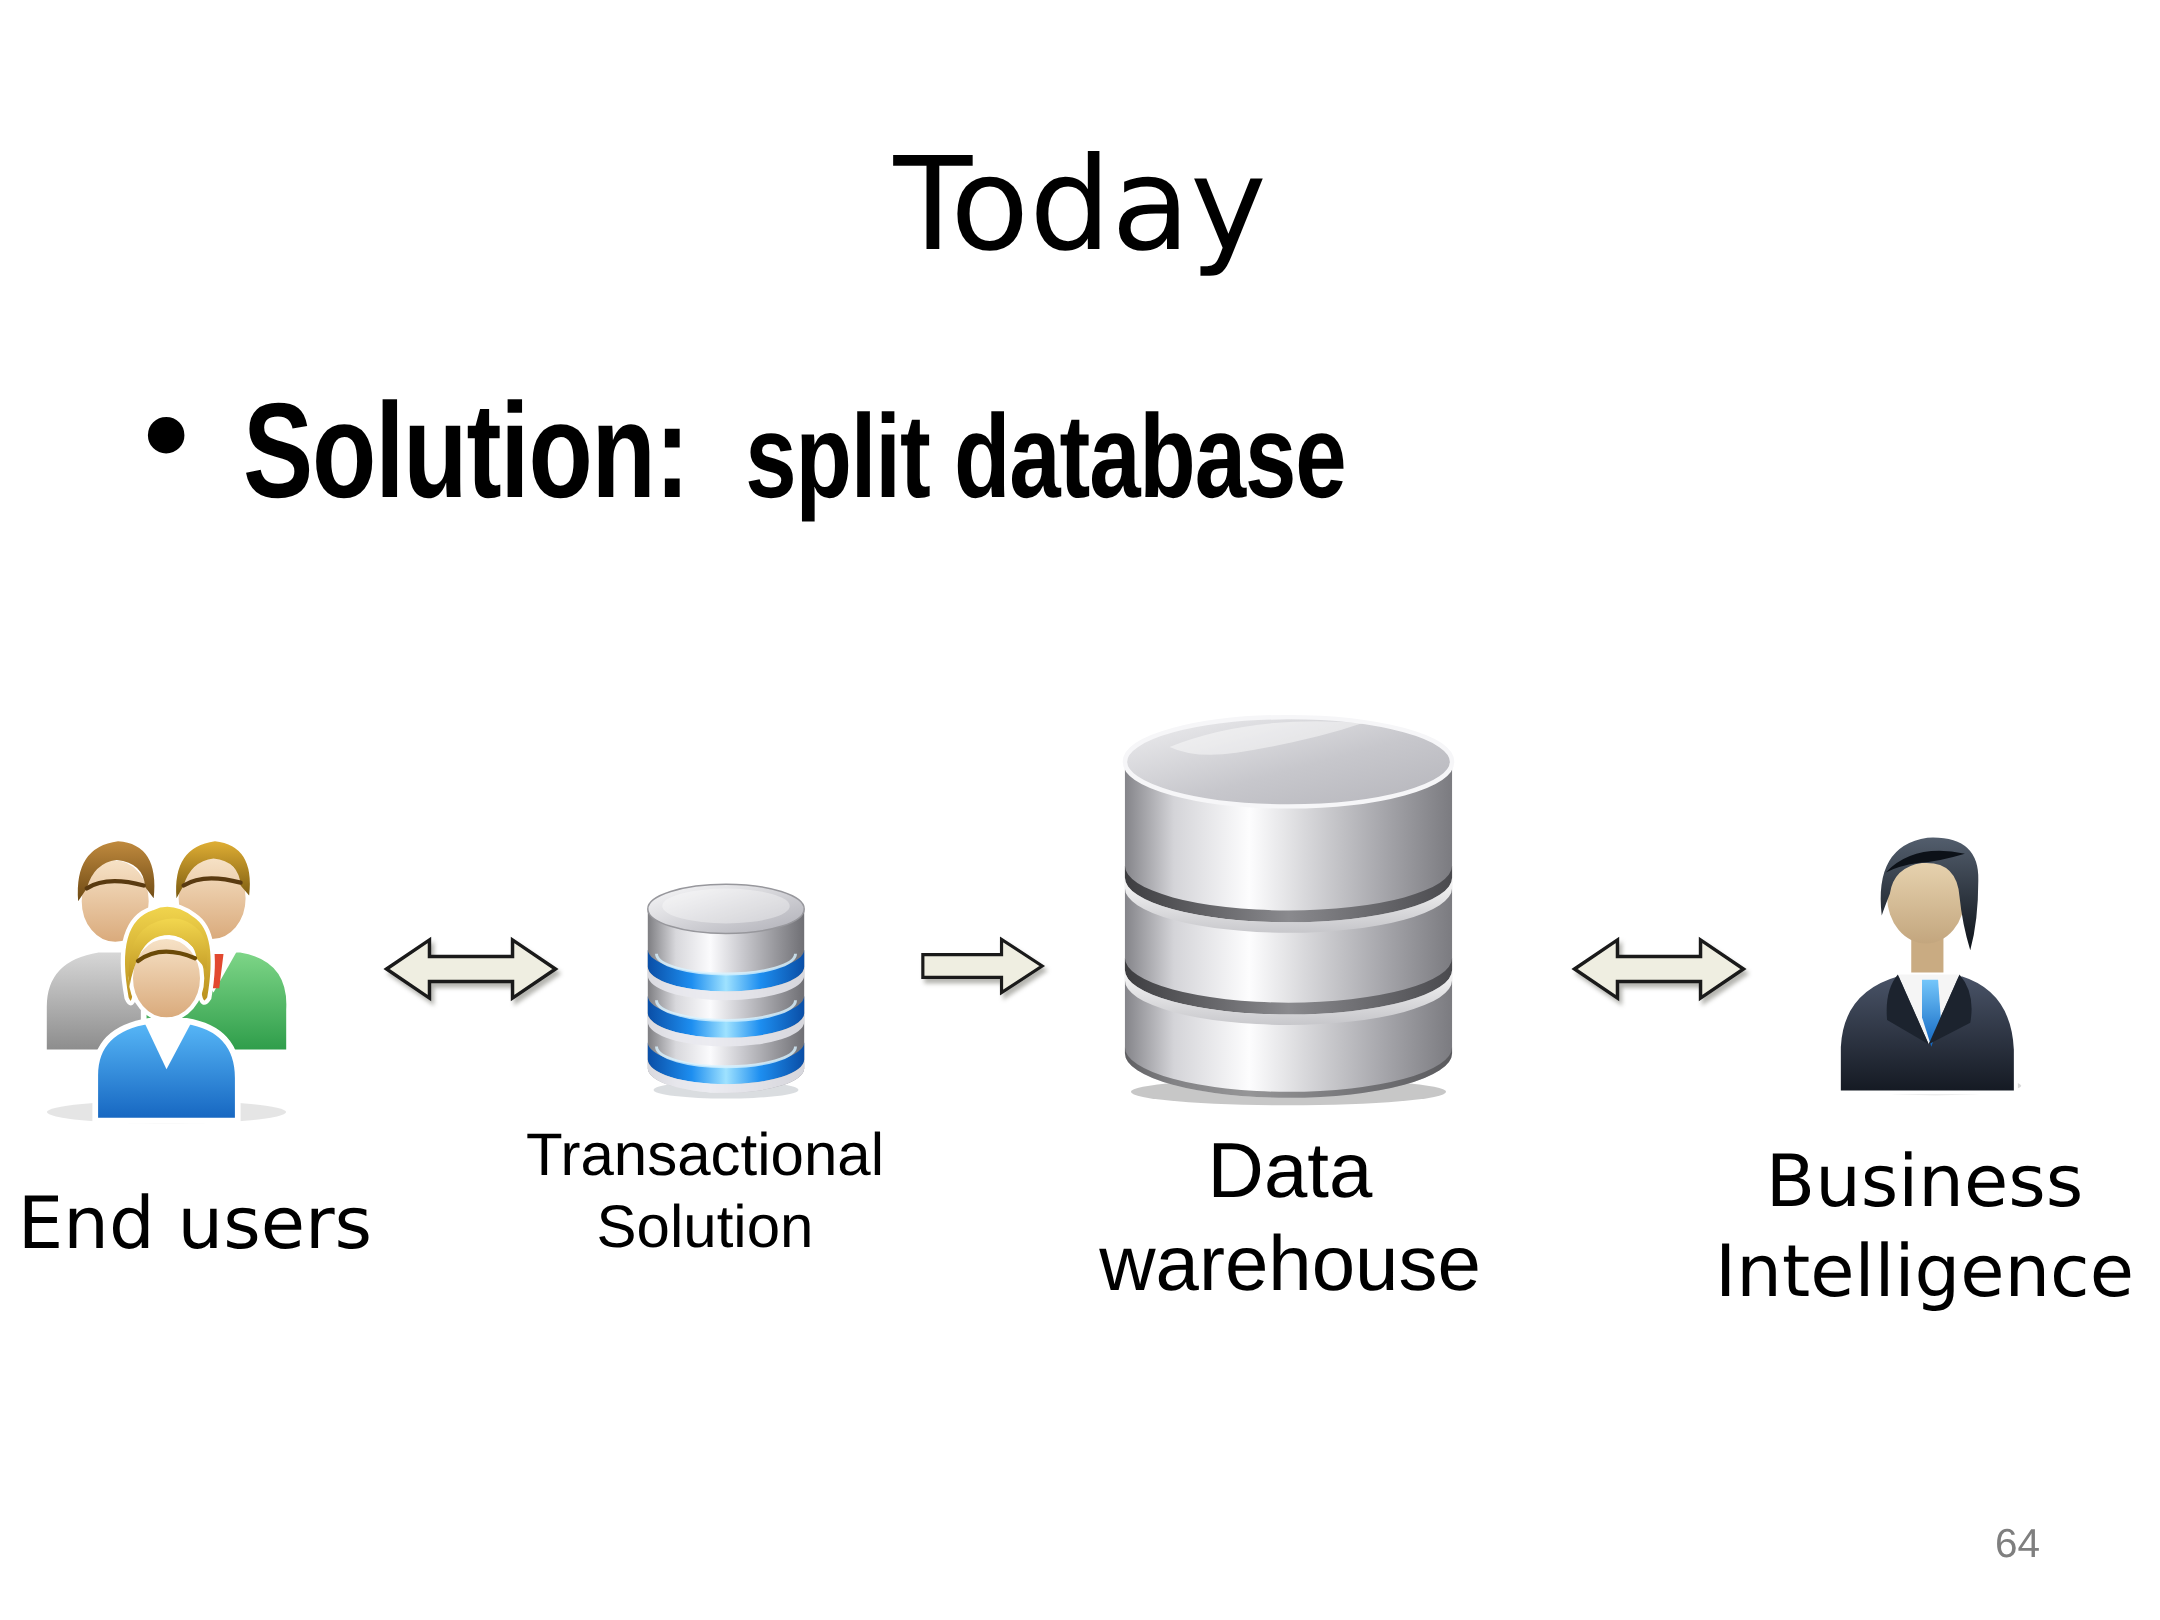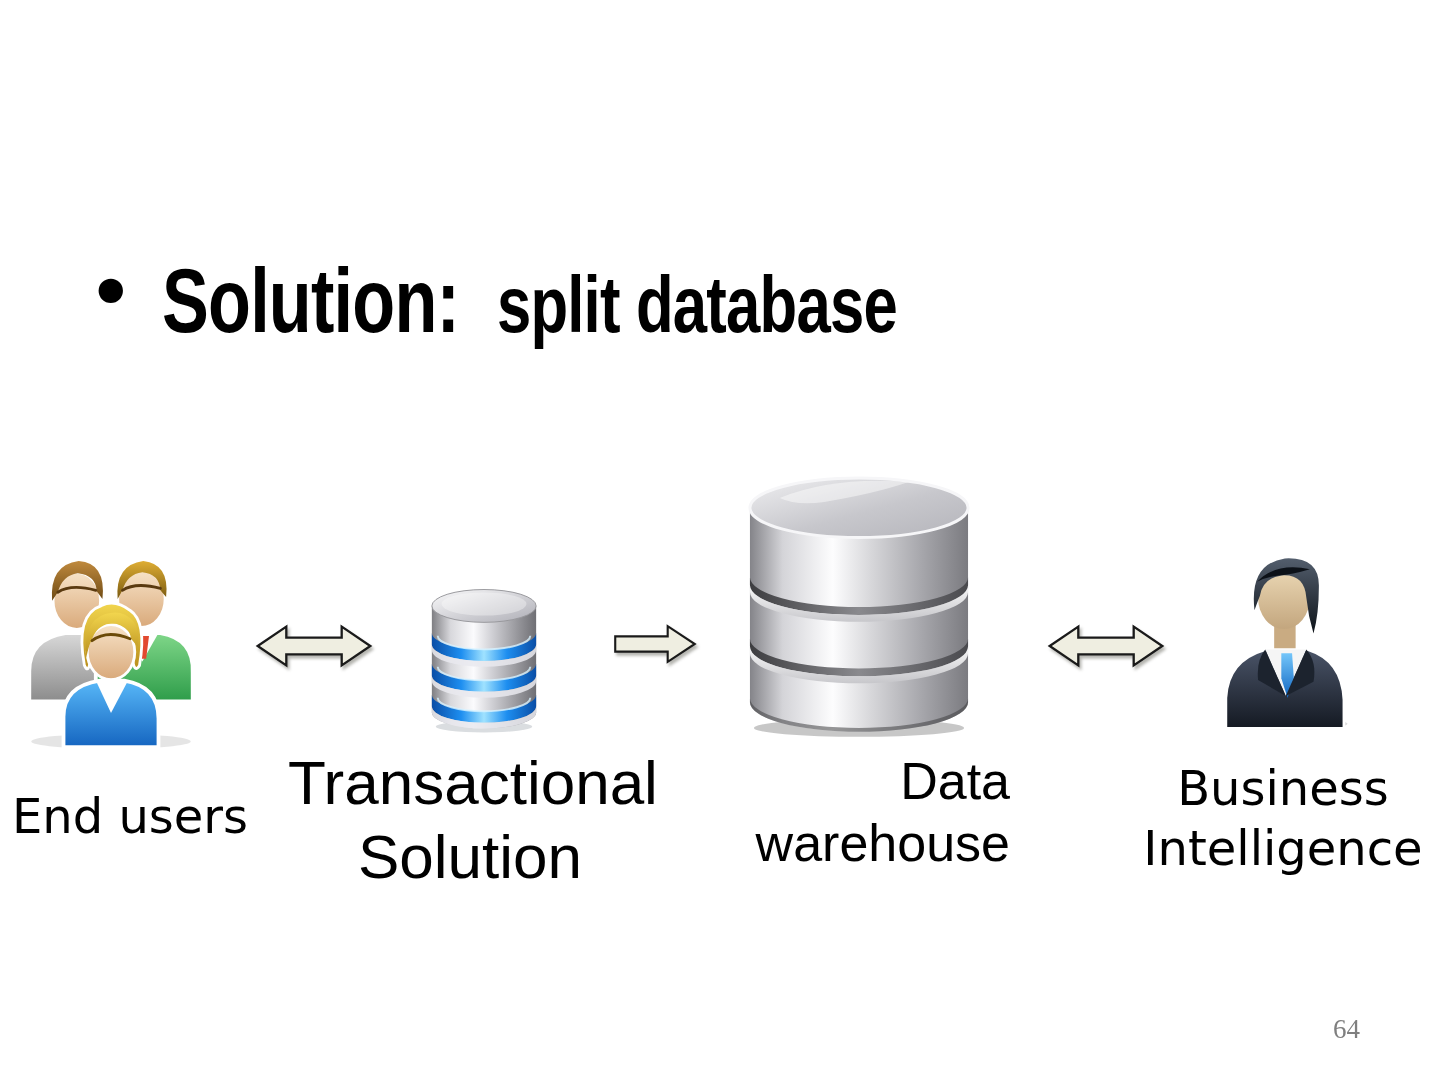"Today" h1.slide-title { html: none -> <h1>Today</h1> }
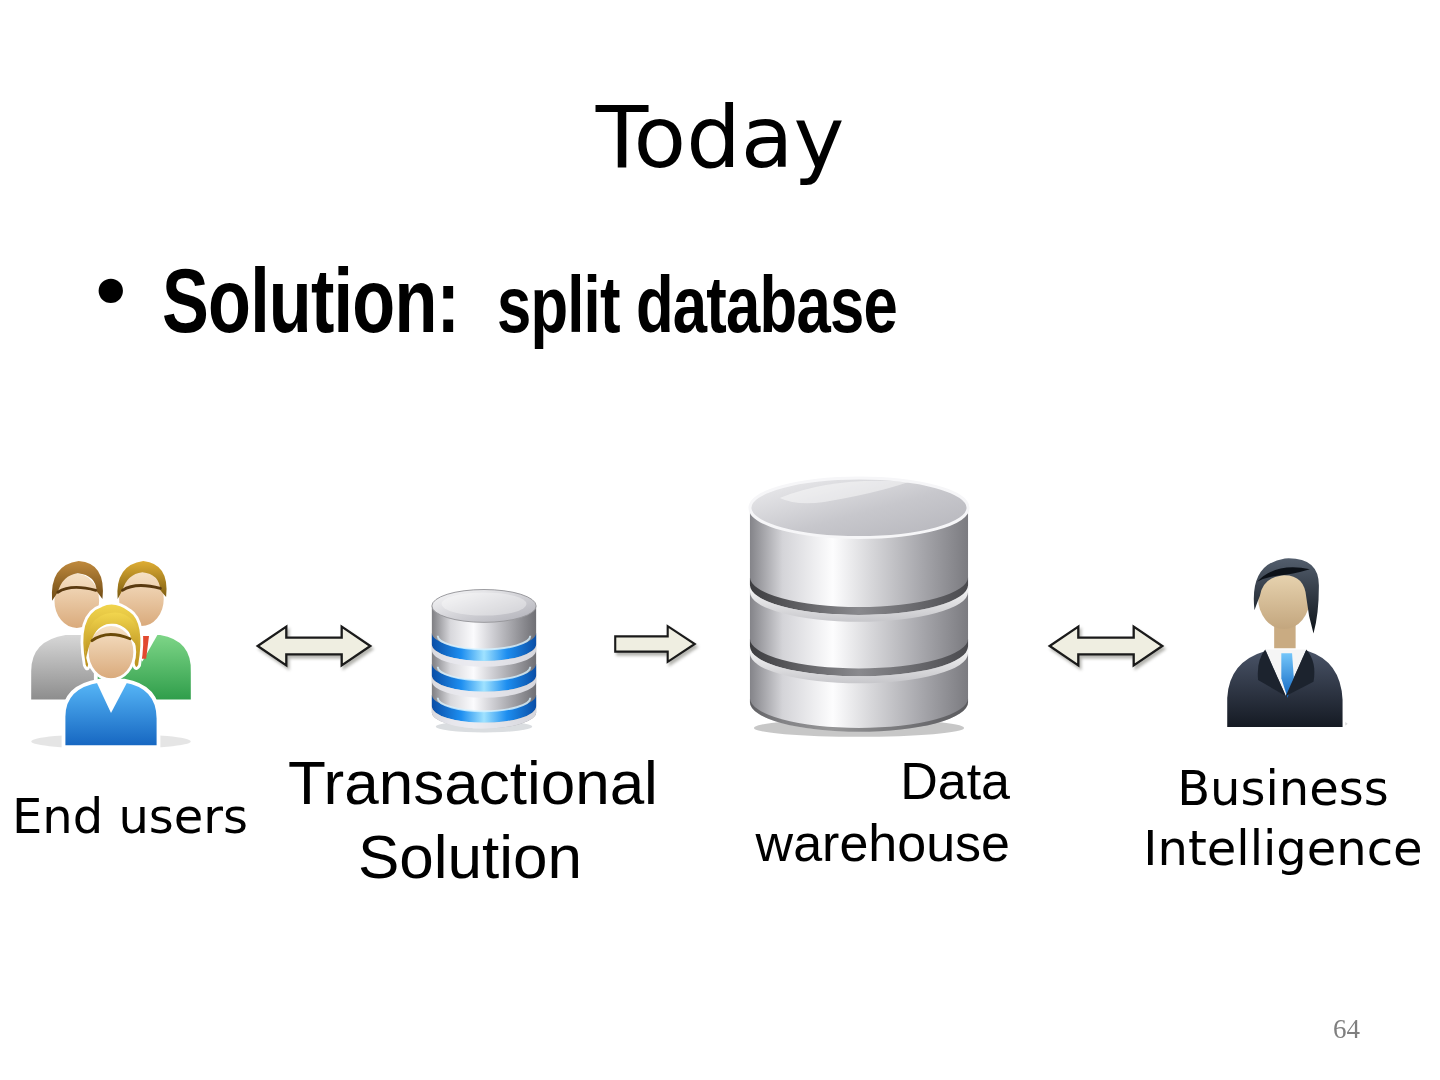"Transactional" .label-transactional { font-size: 62px -> 40px }
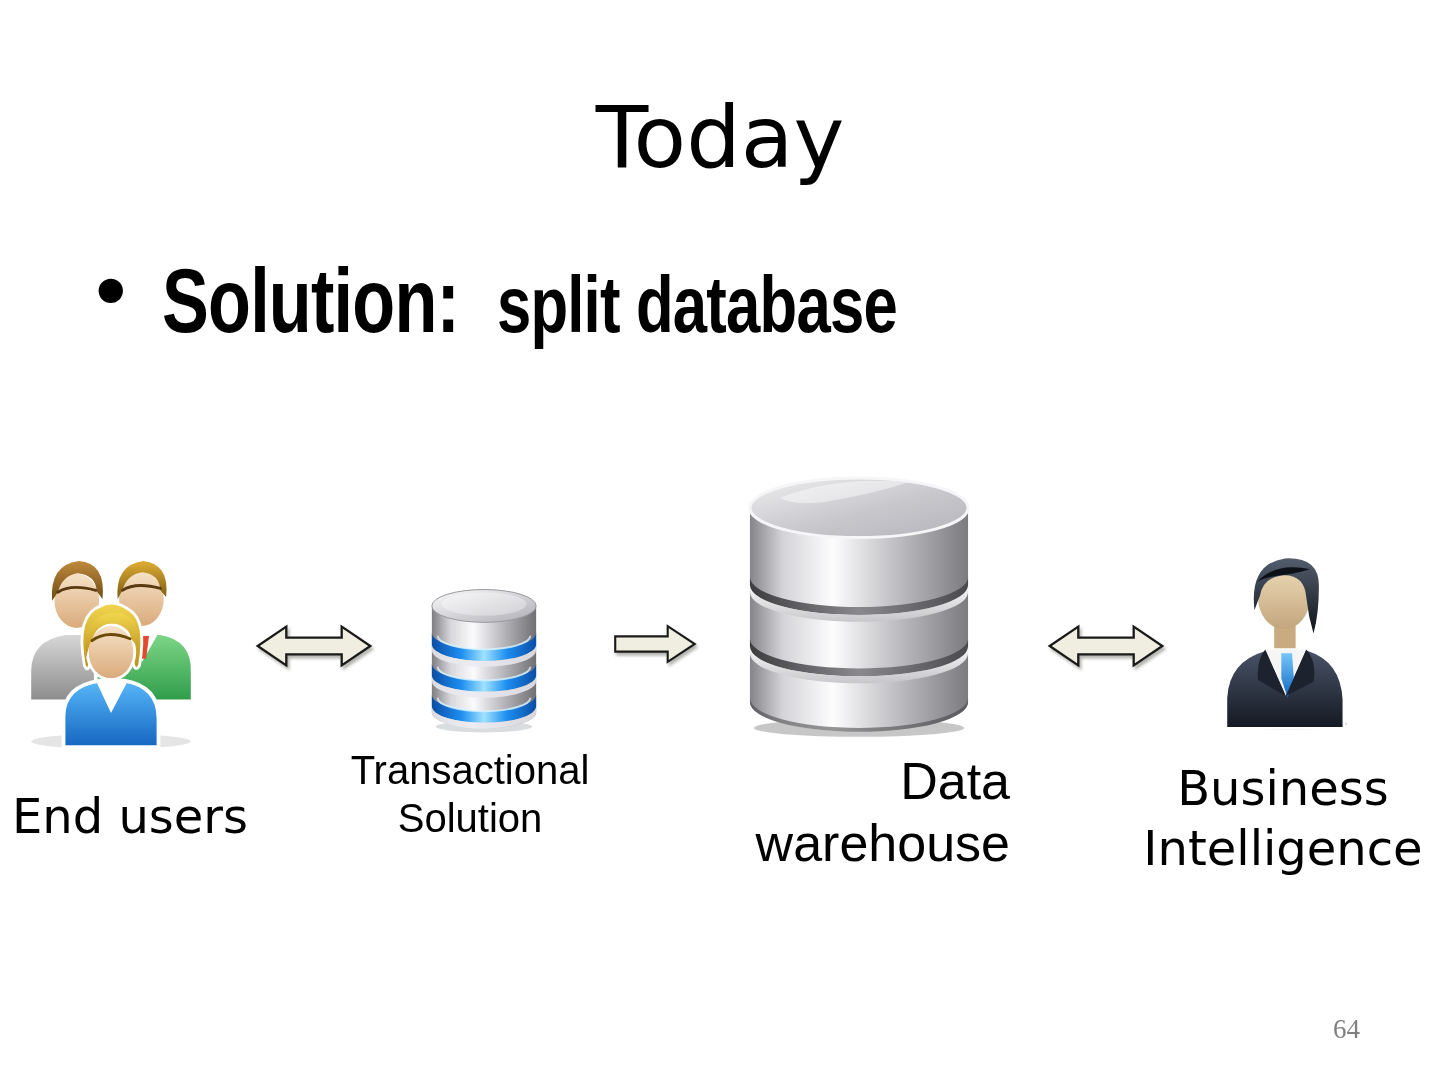"Data" .label-warehouse { text-align: right -> none }
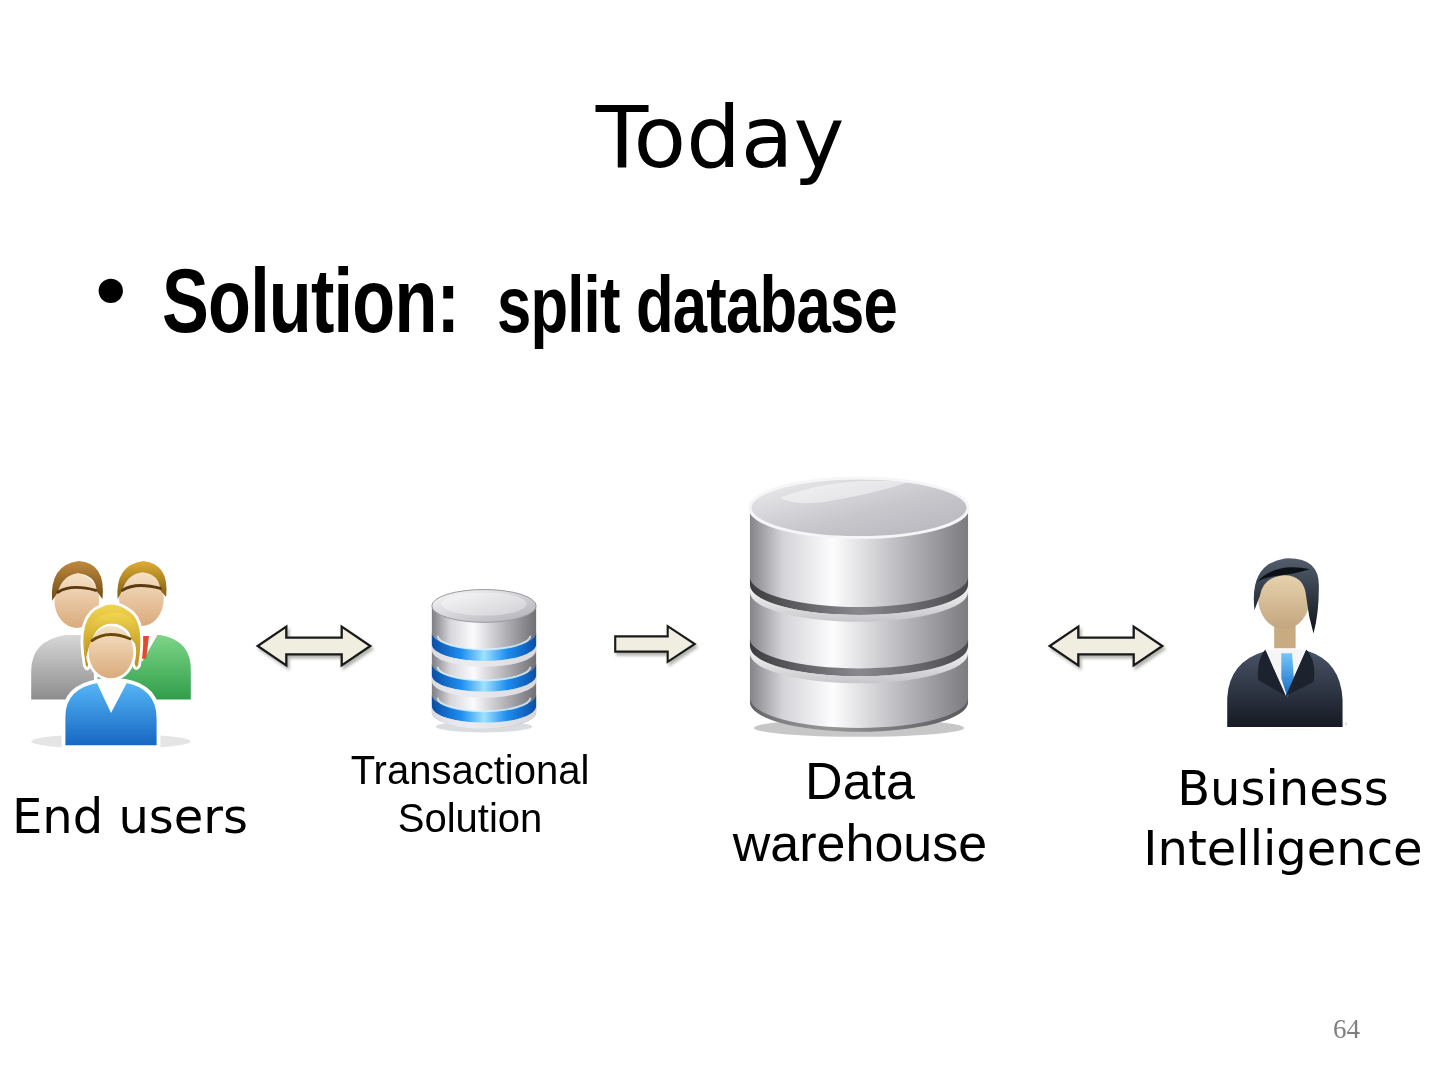"64" .page-number { font-family: Liberation Serif, serif -> Liberation Sans, sans-serif }
